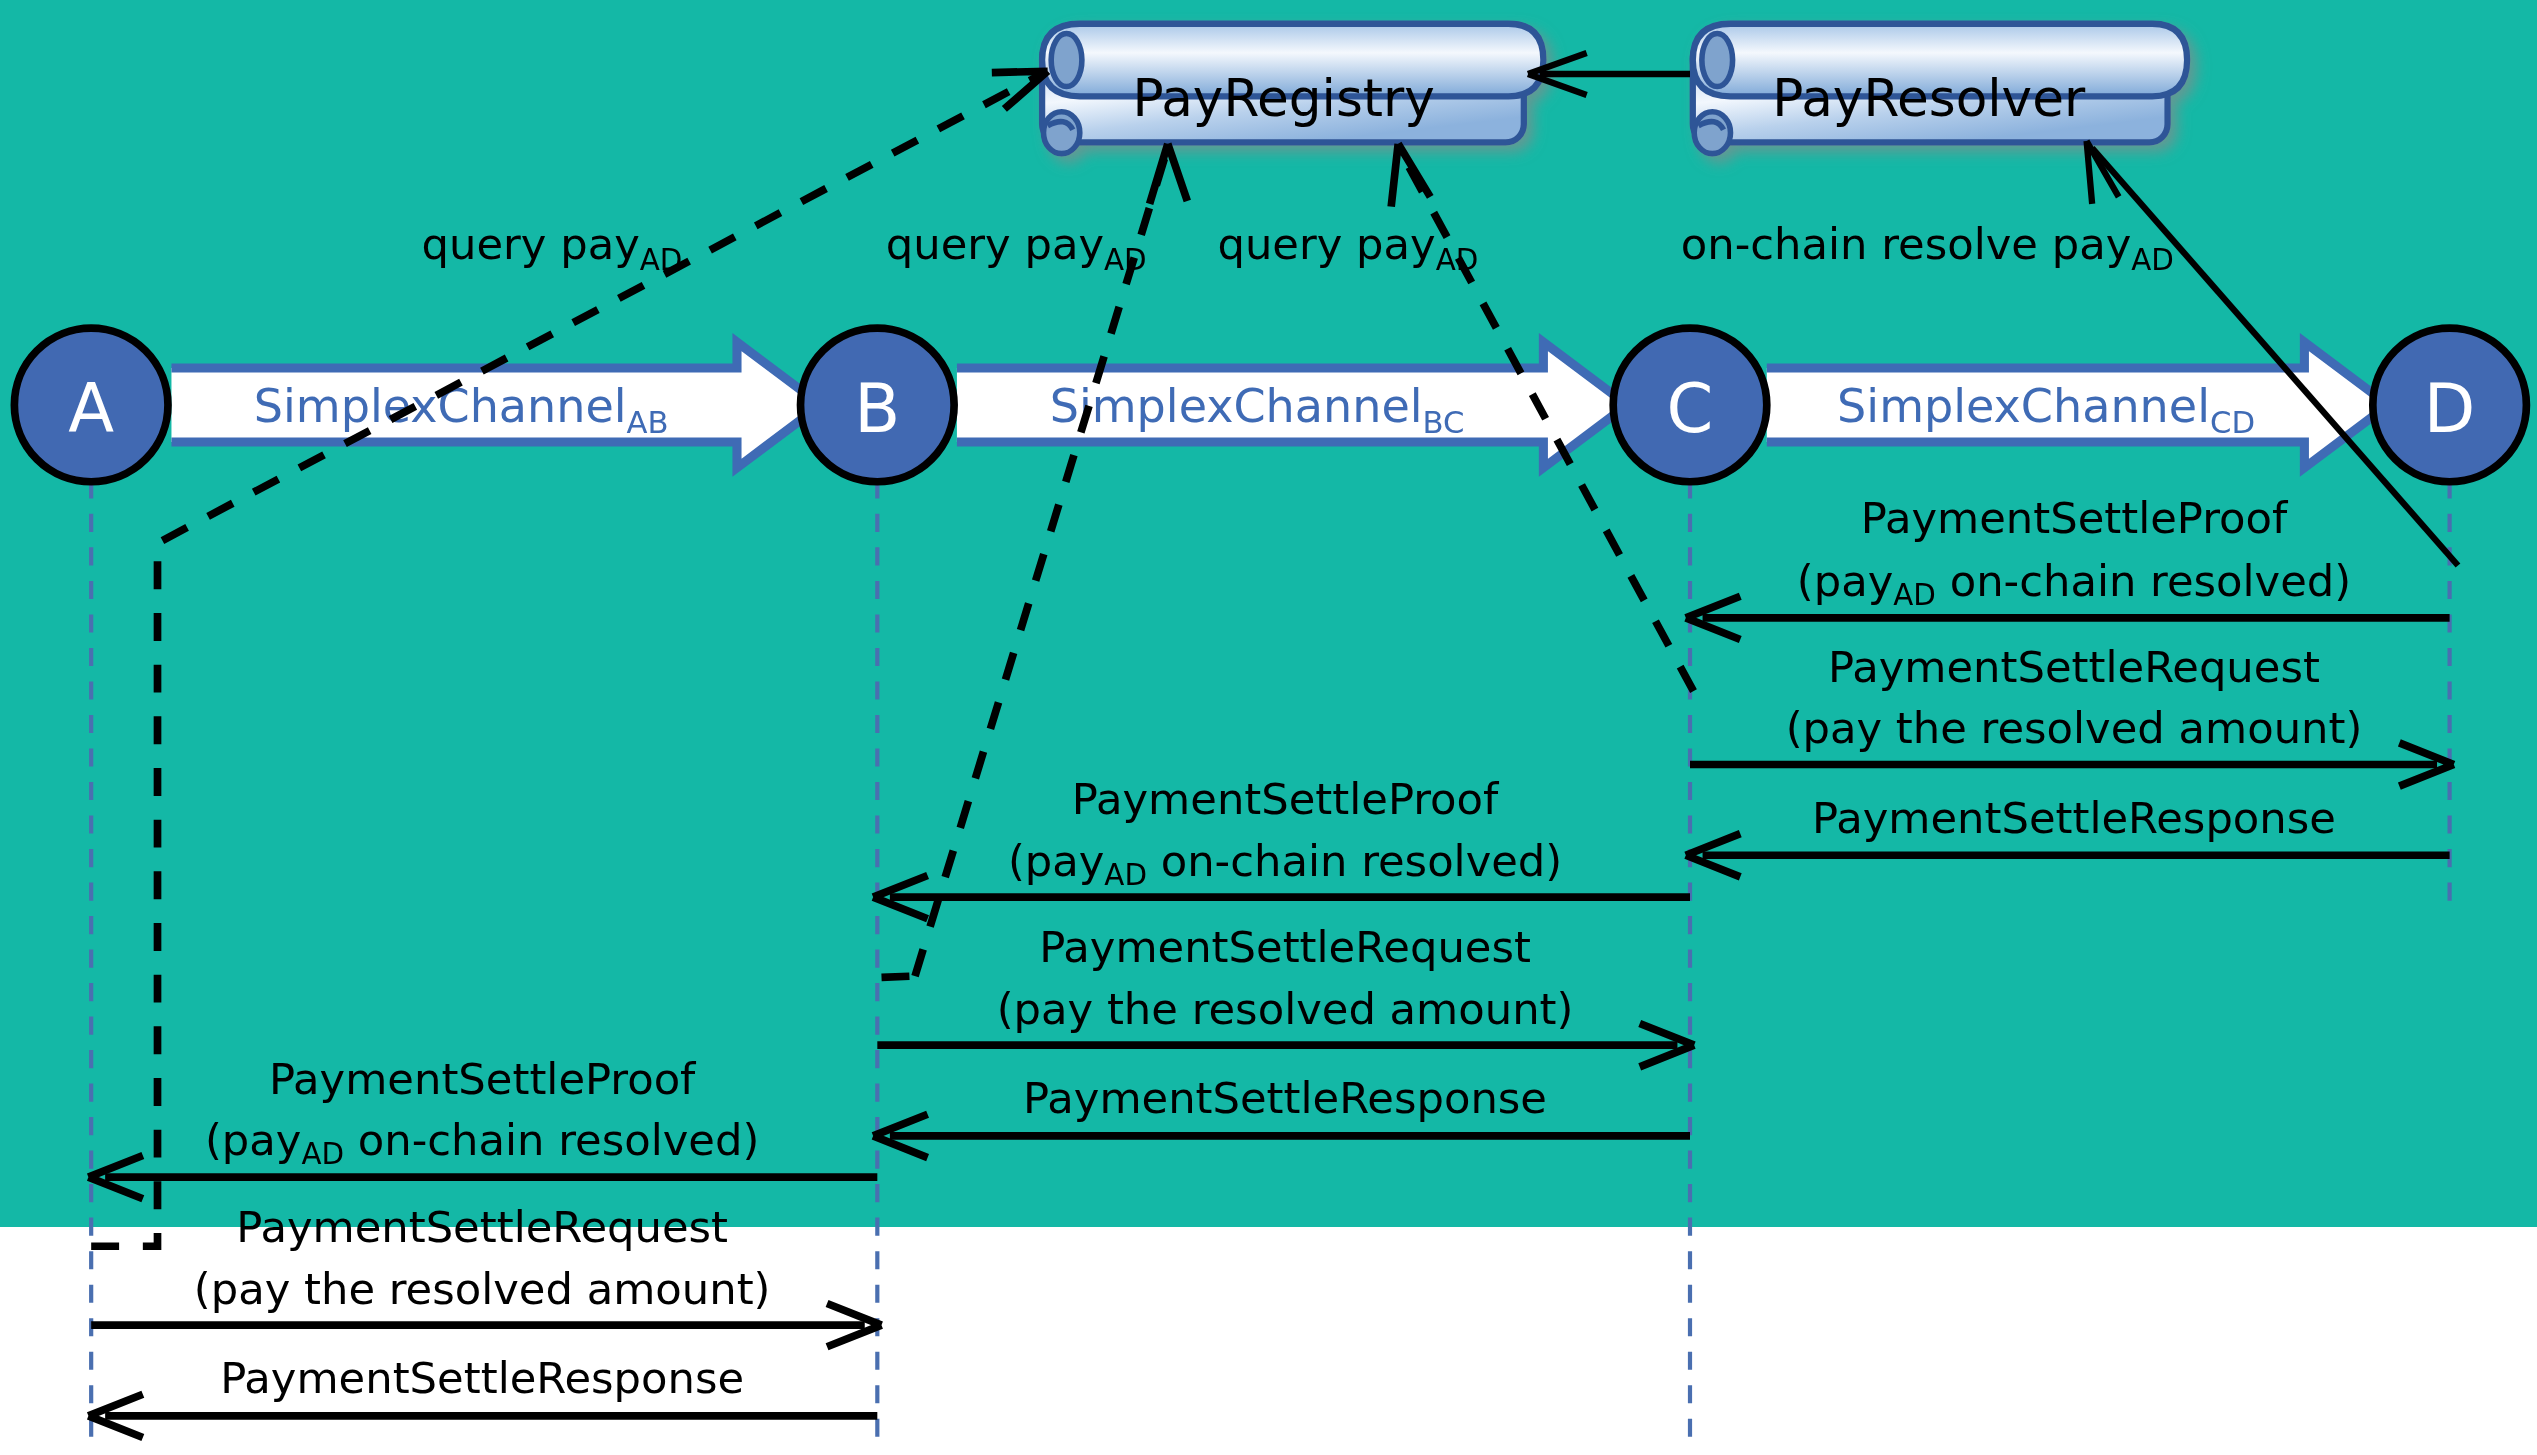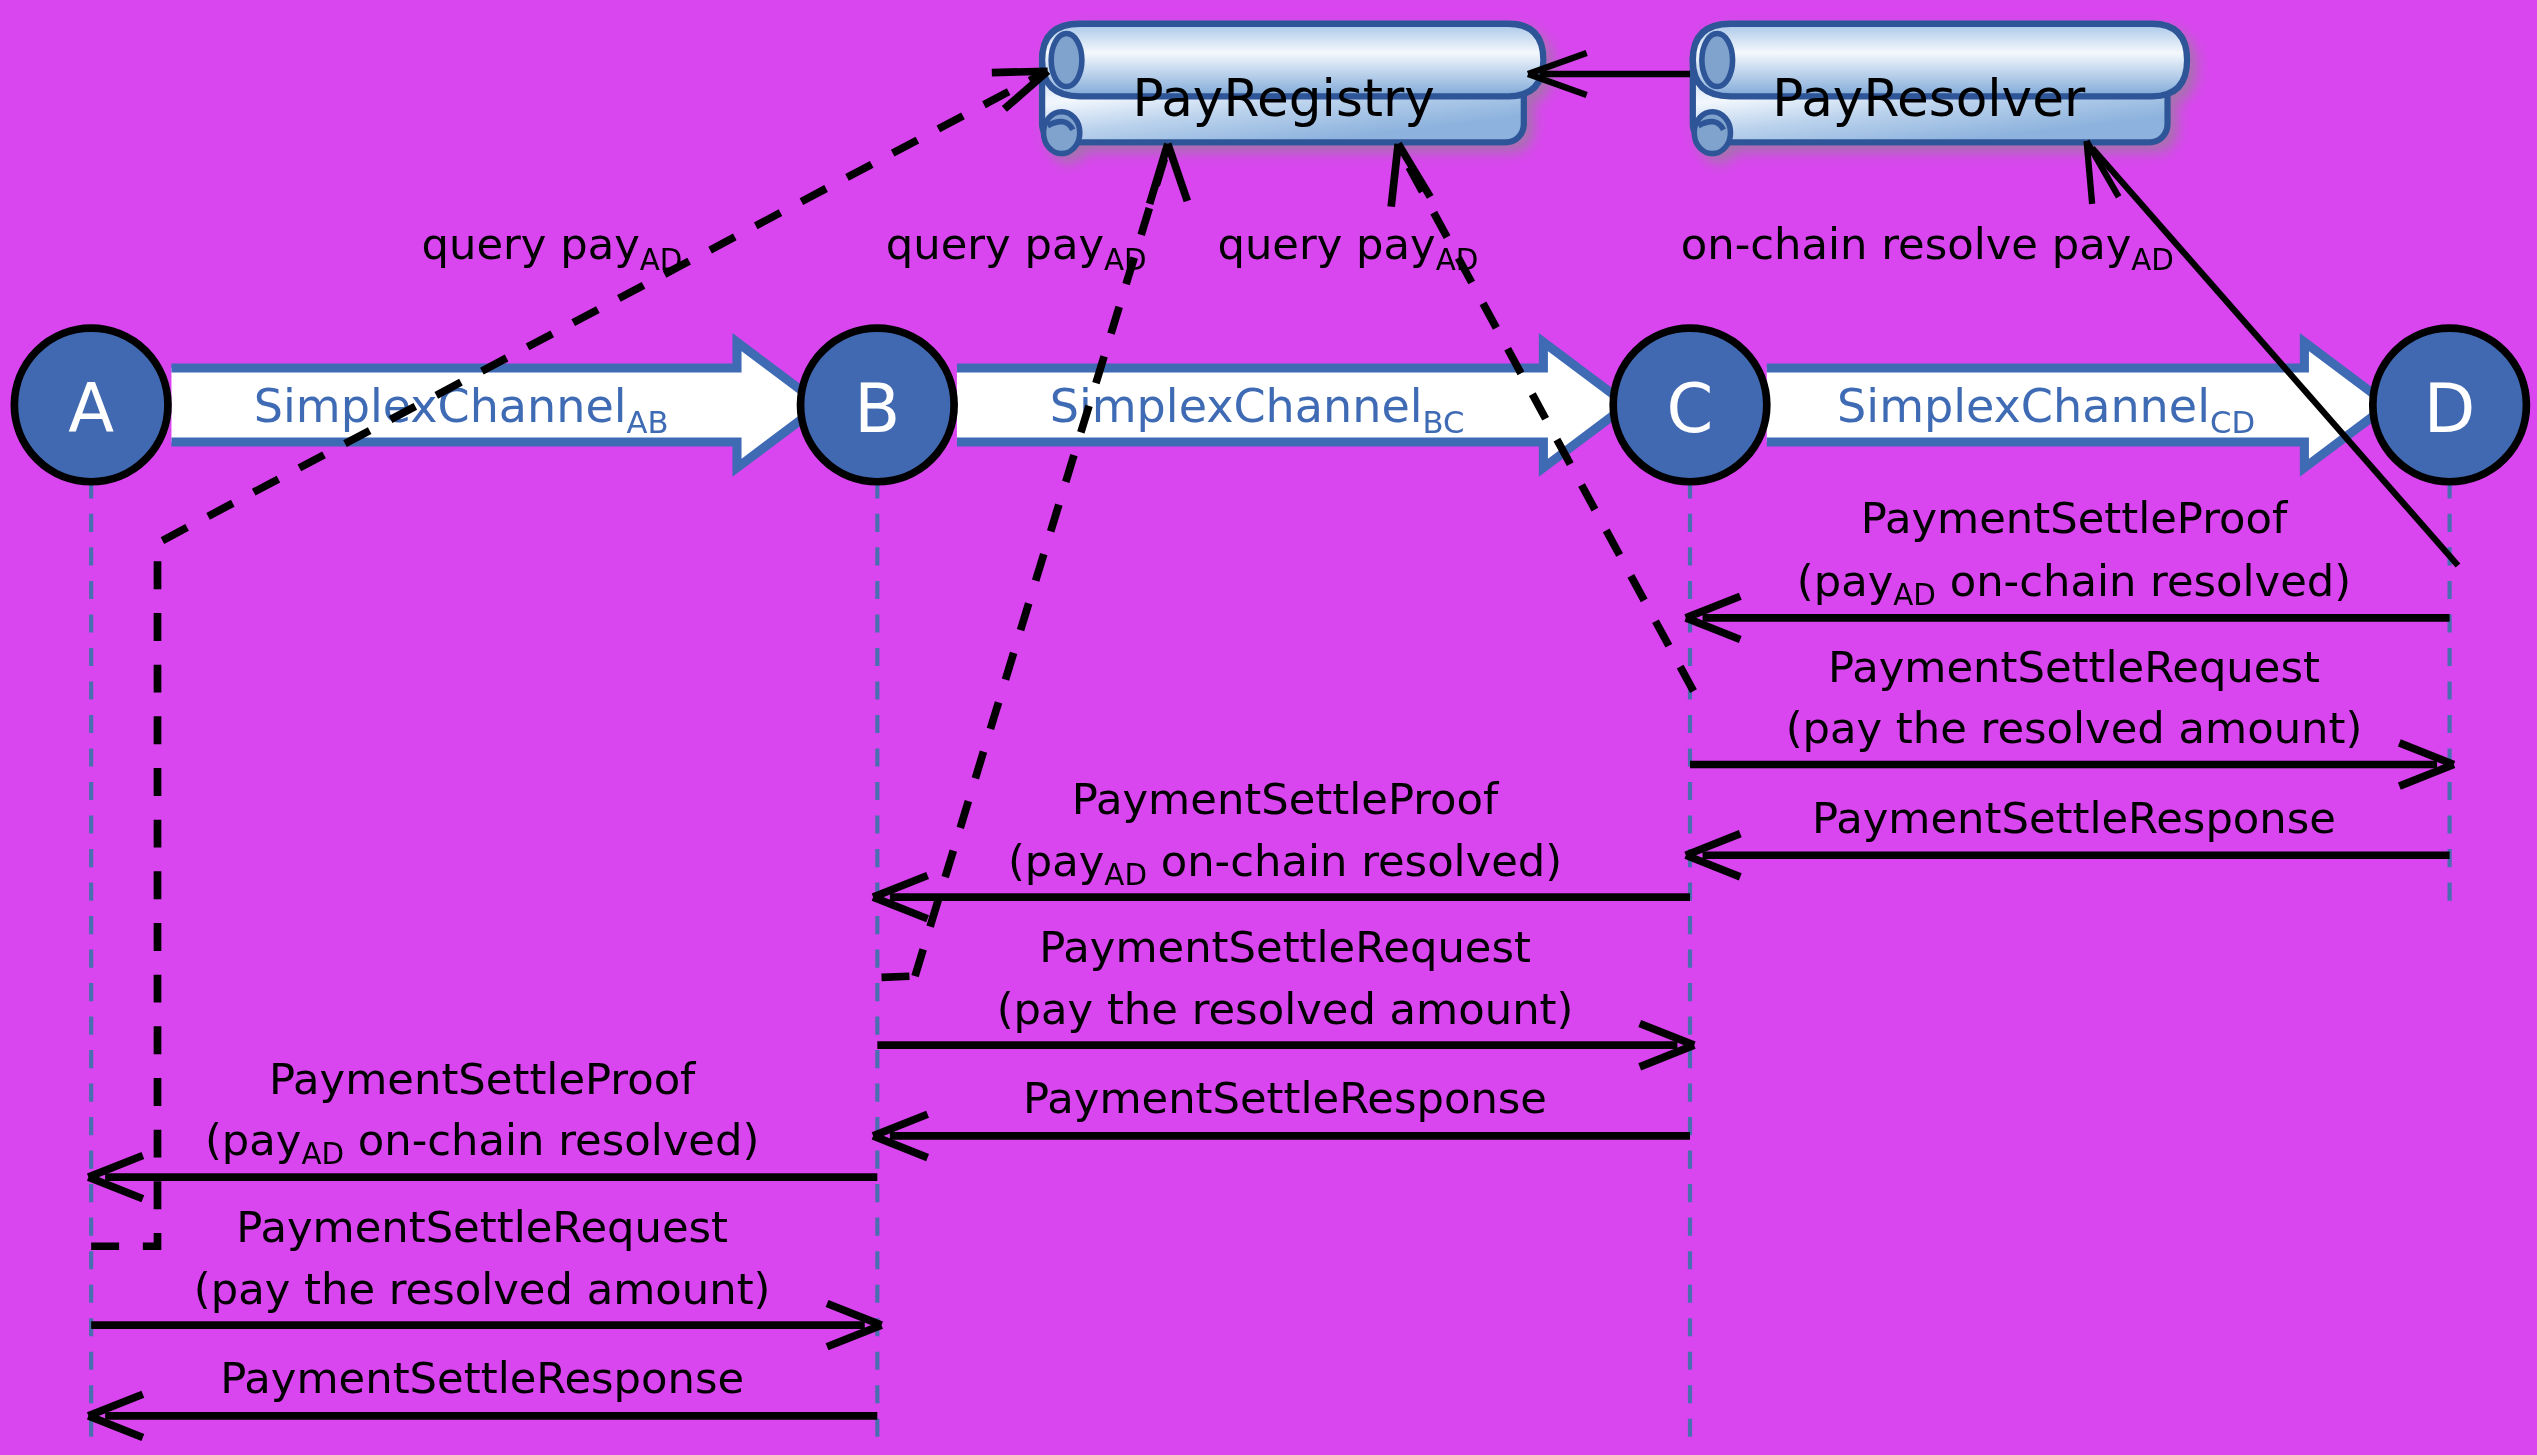"PayRegistry" #stage { background: #d946ef -> #14b8a6; height: 1455px -> 1227px }
